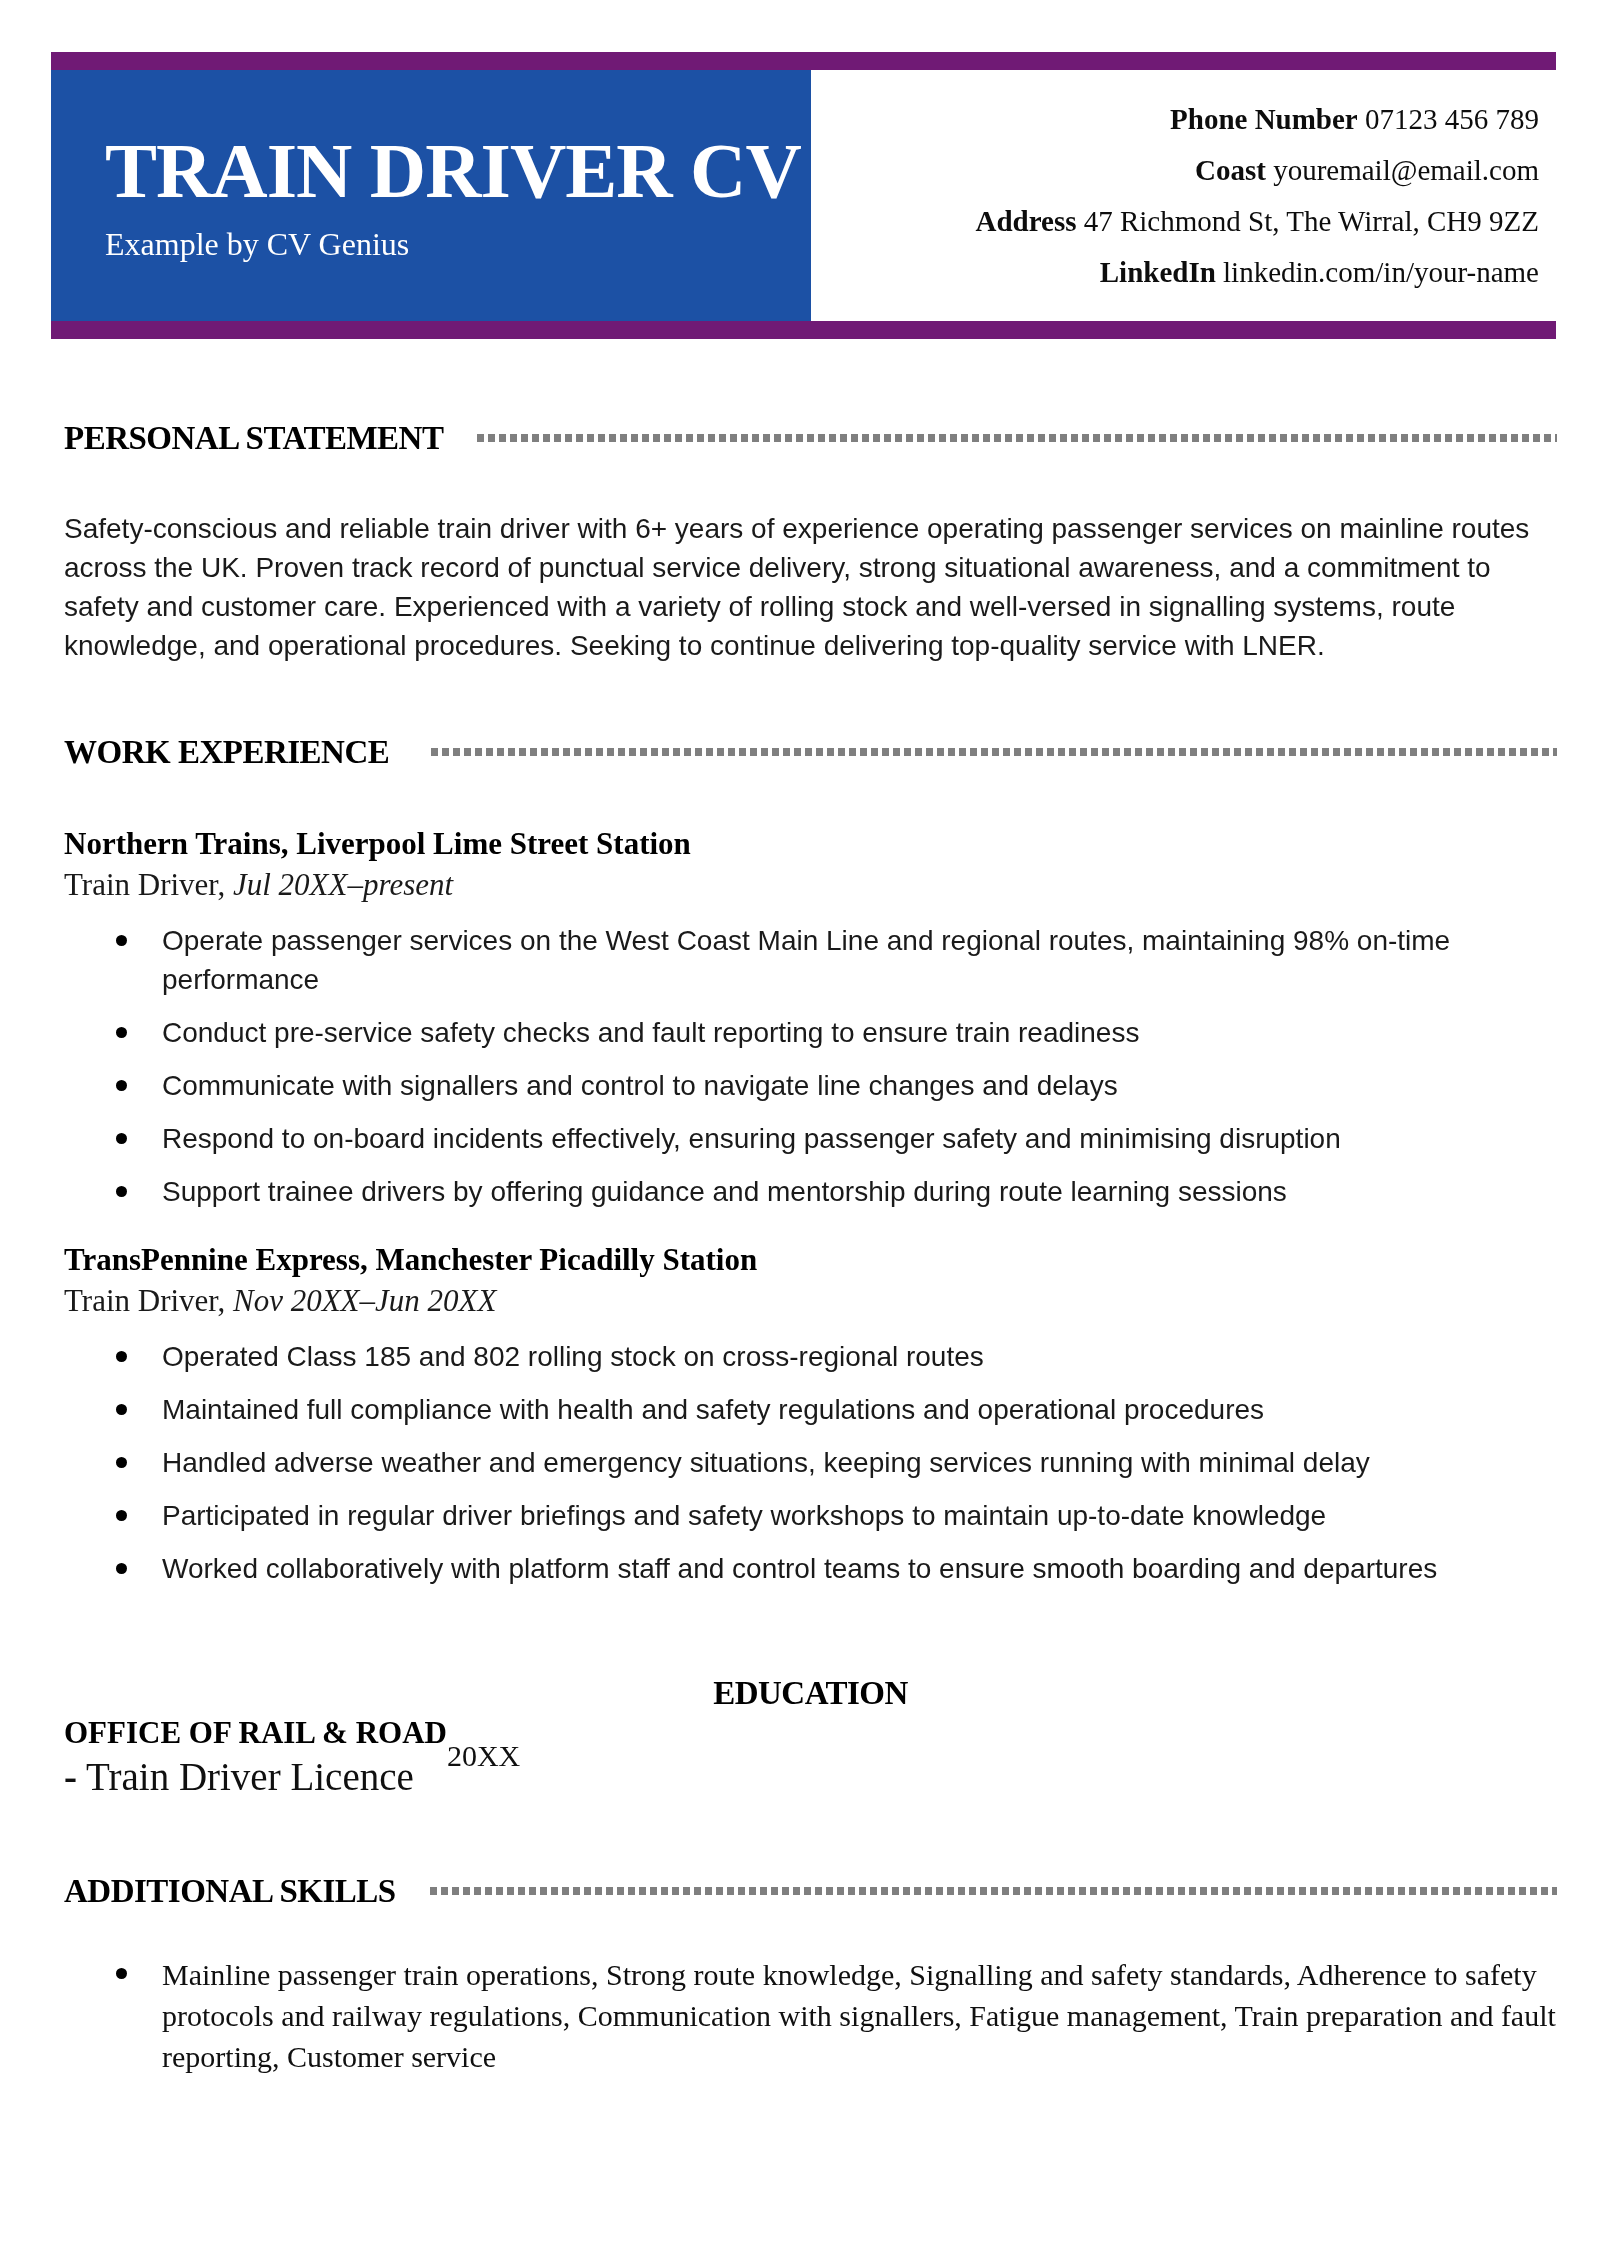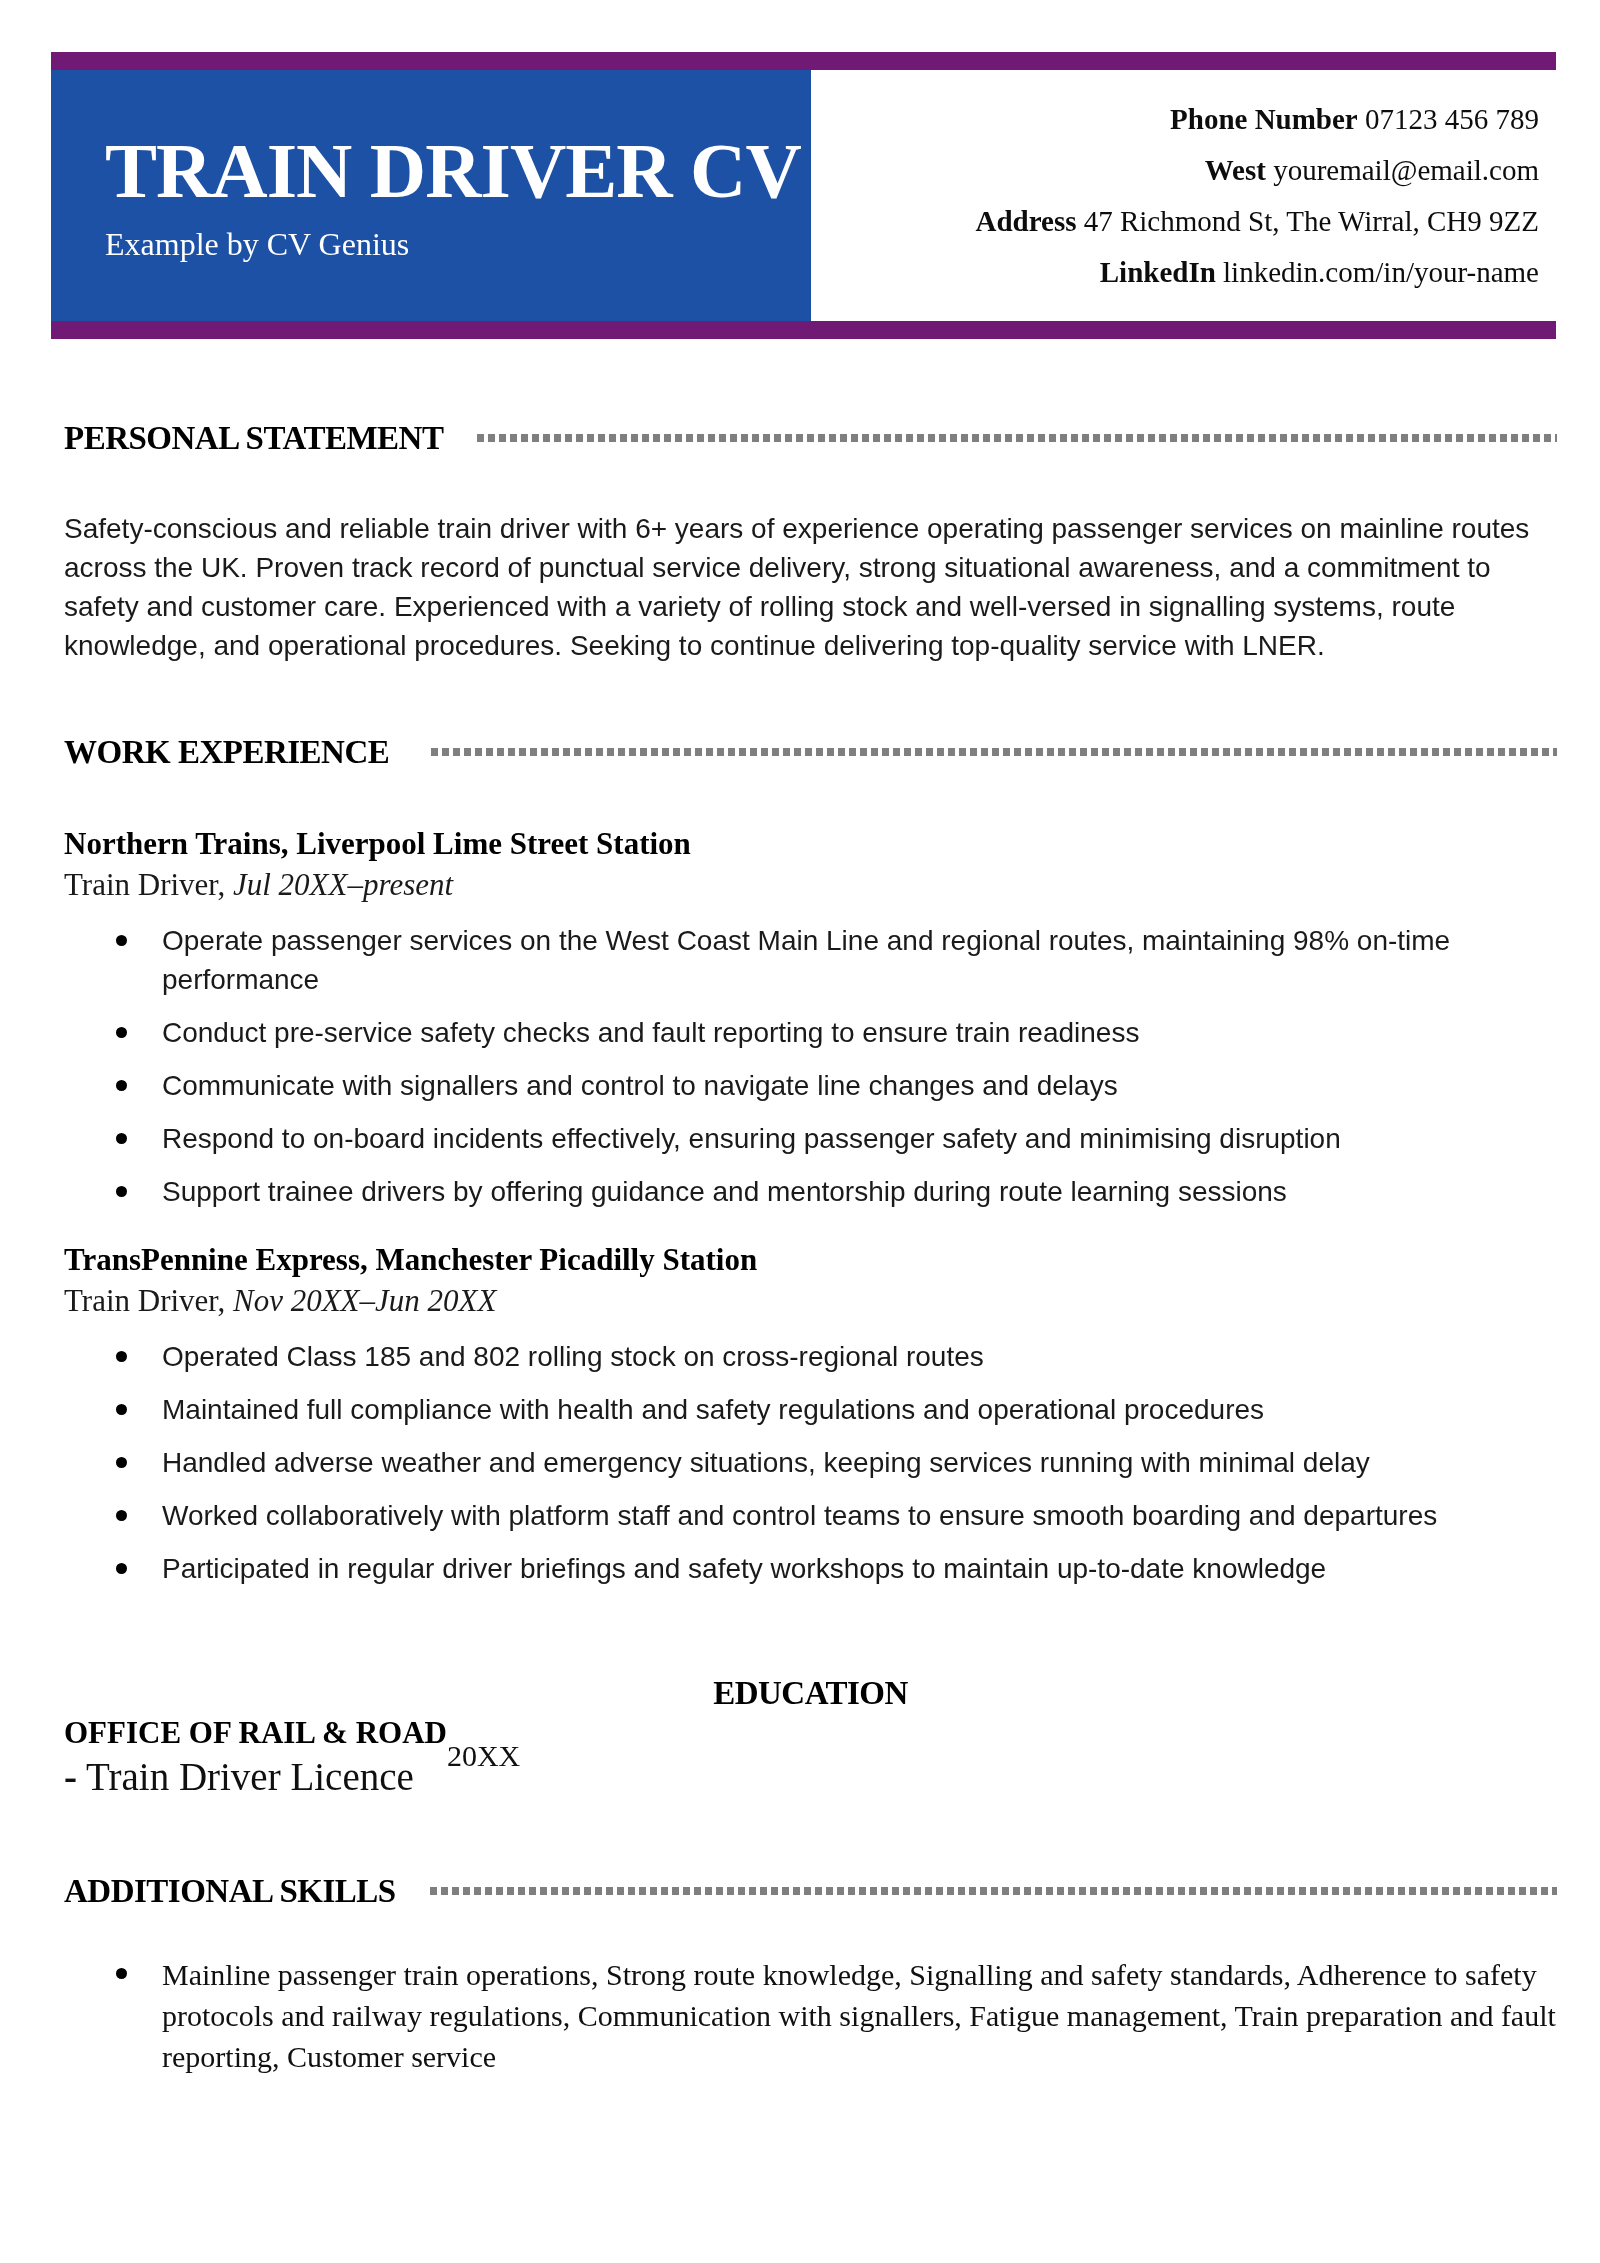"West" span.contact-label { text: West -> Coast }
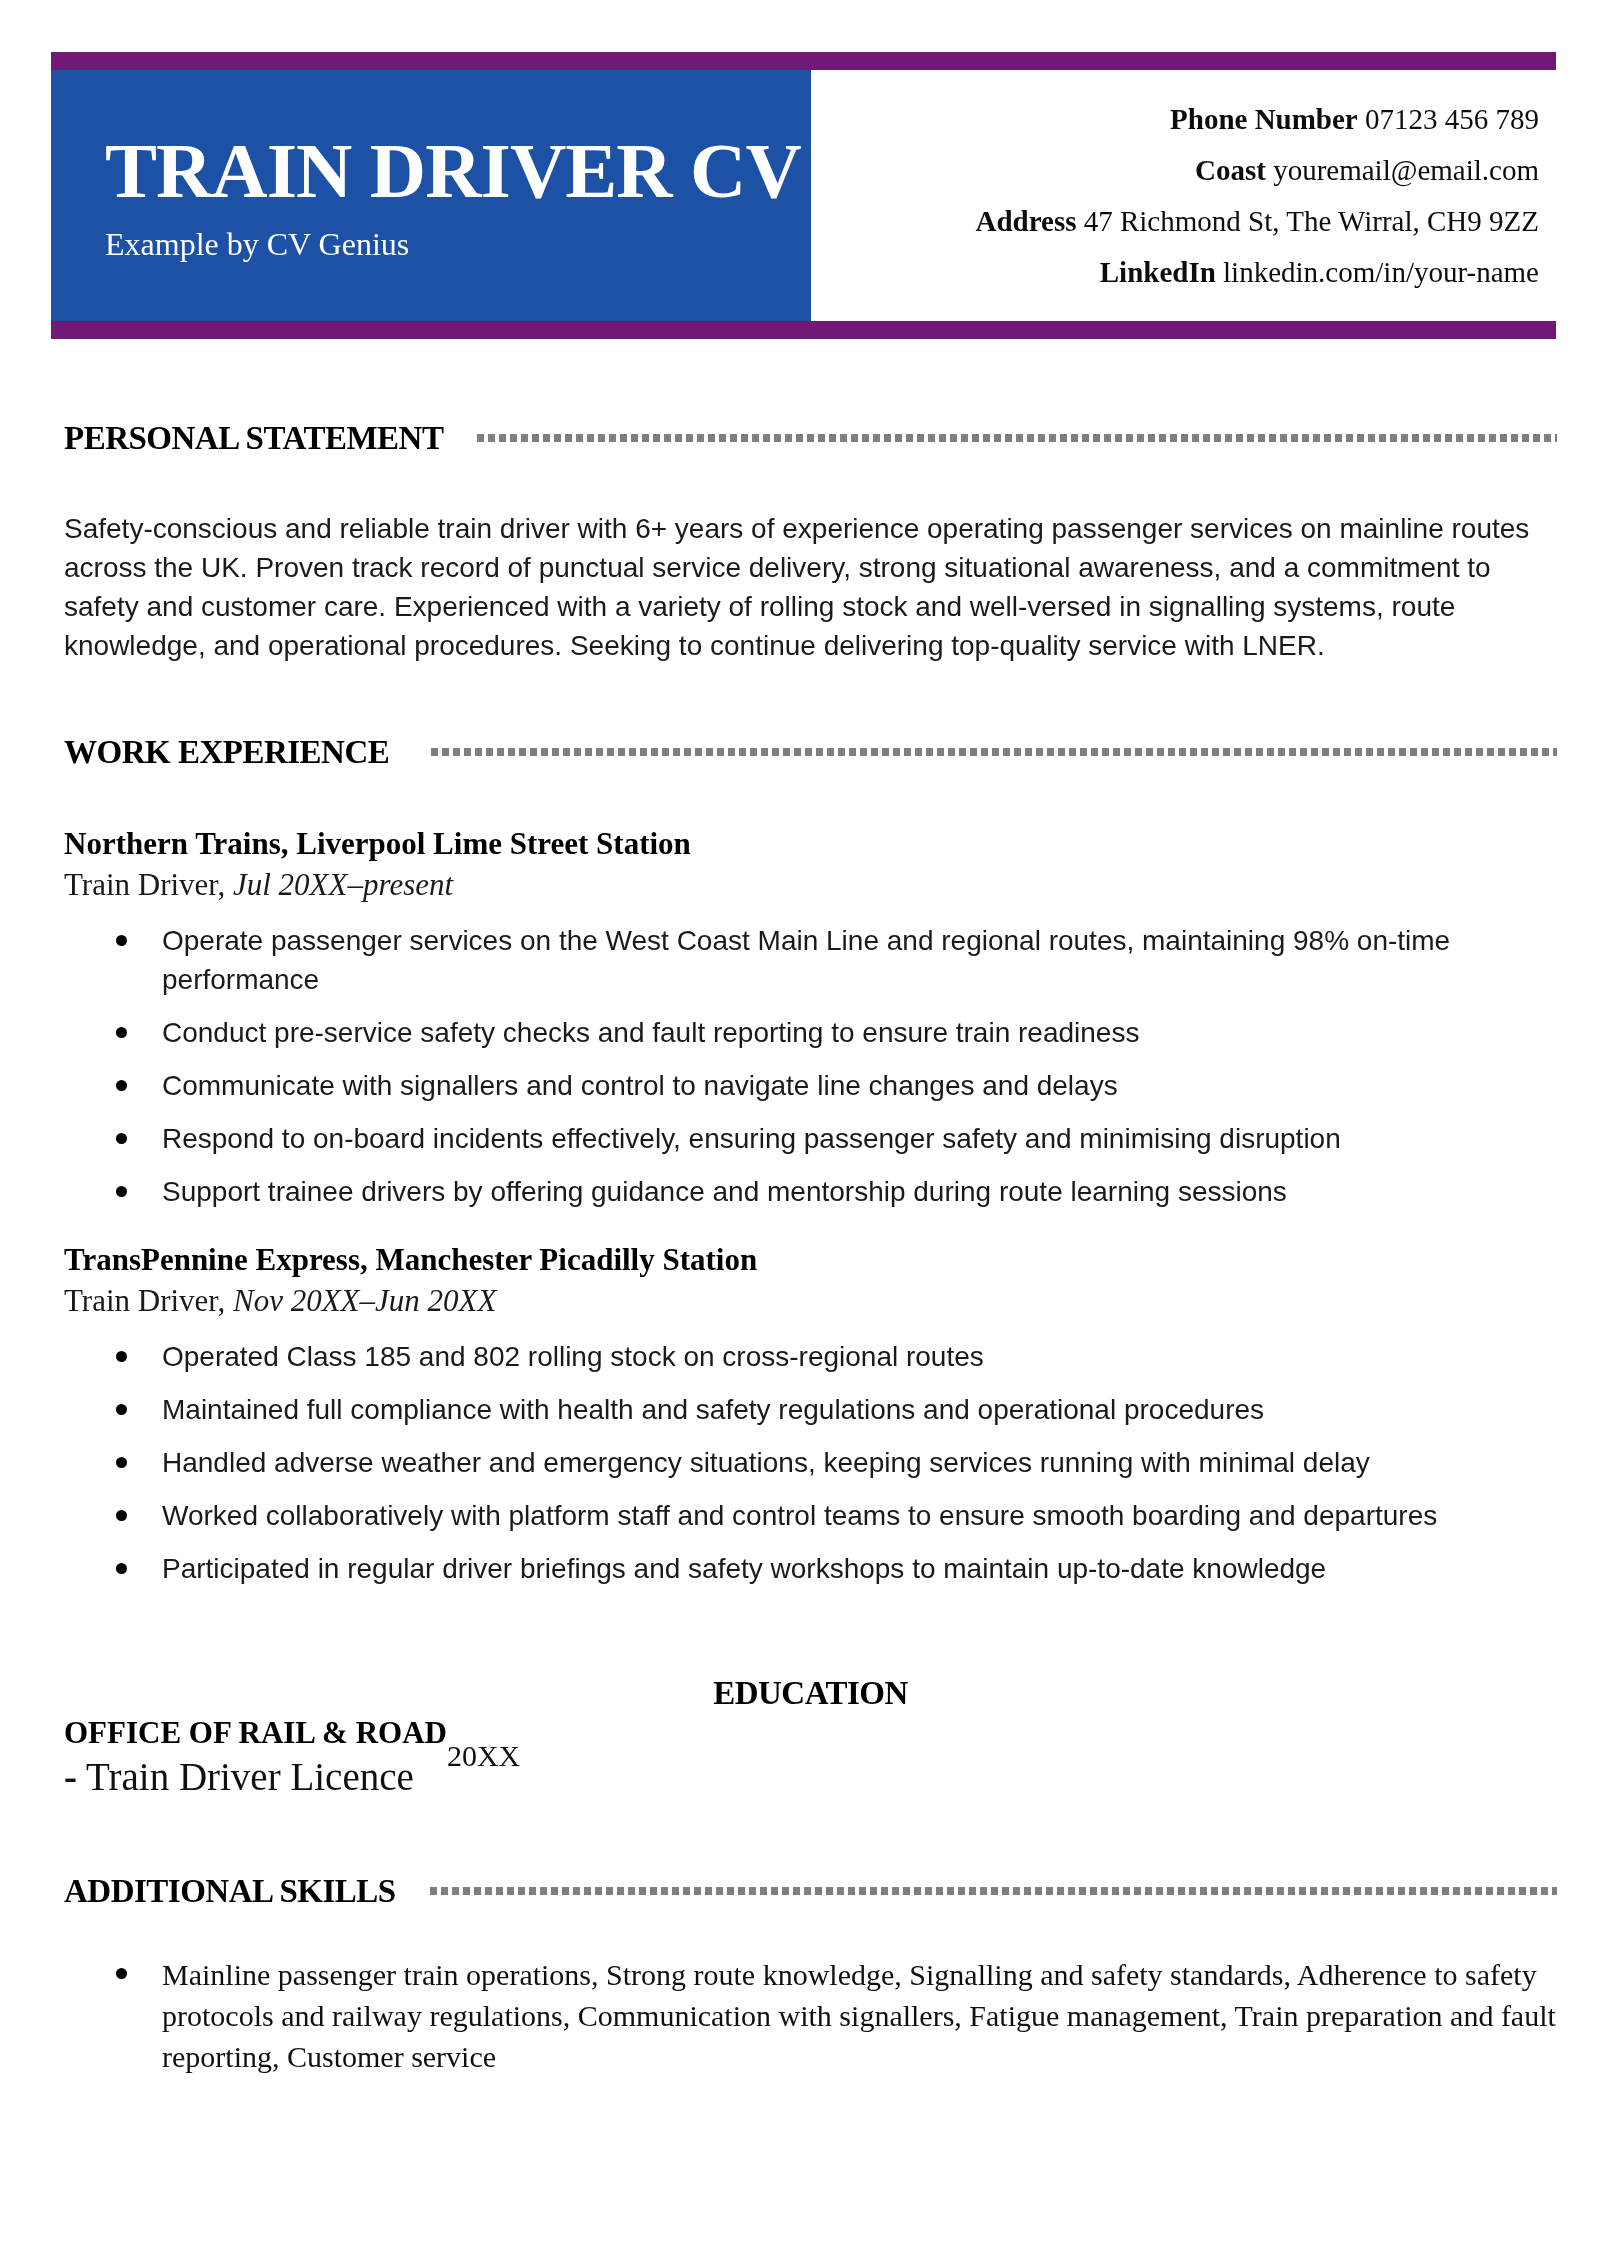"Worked collaboratively with platform" li { order: before "Participated in regular driver briefings" -> after "Participated in regular driver briefings" }
